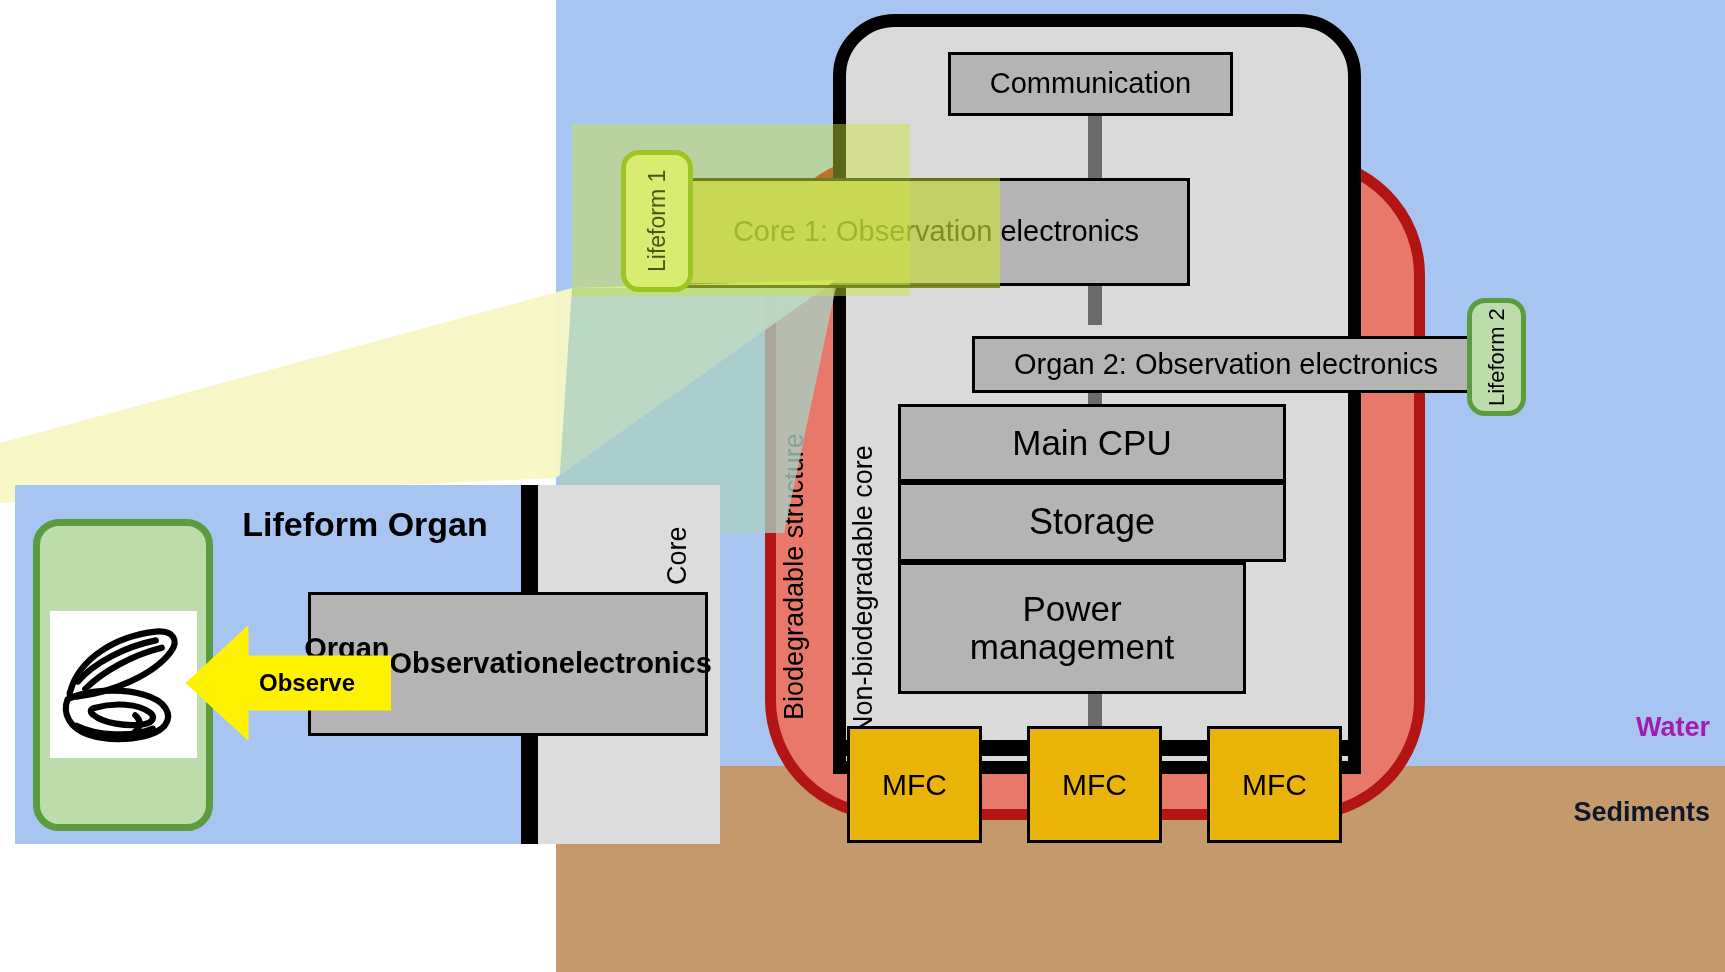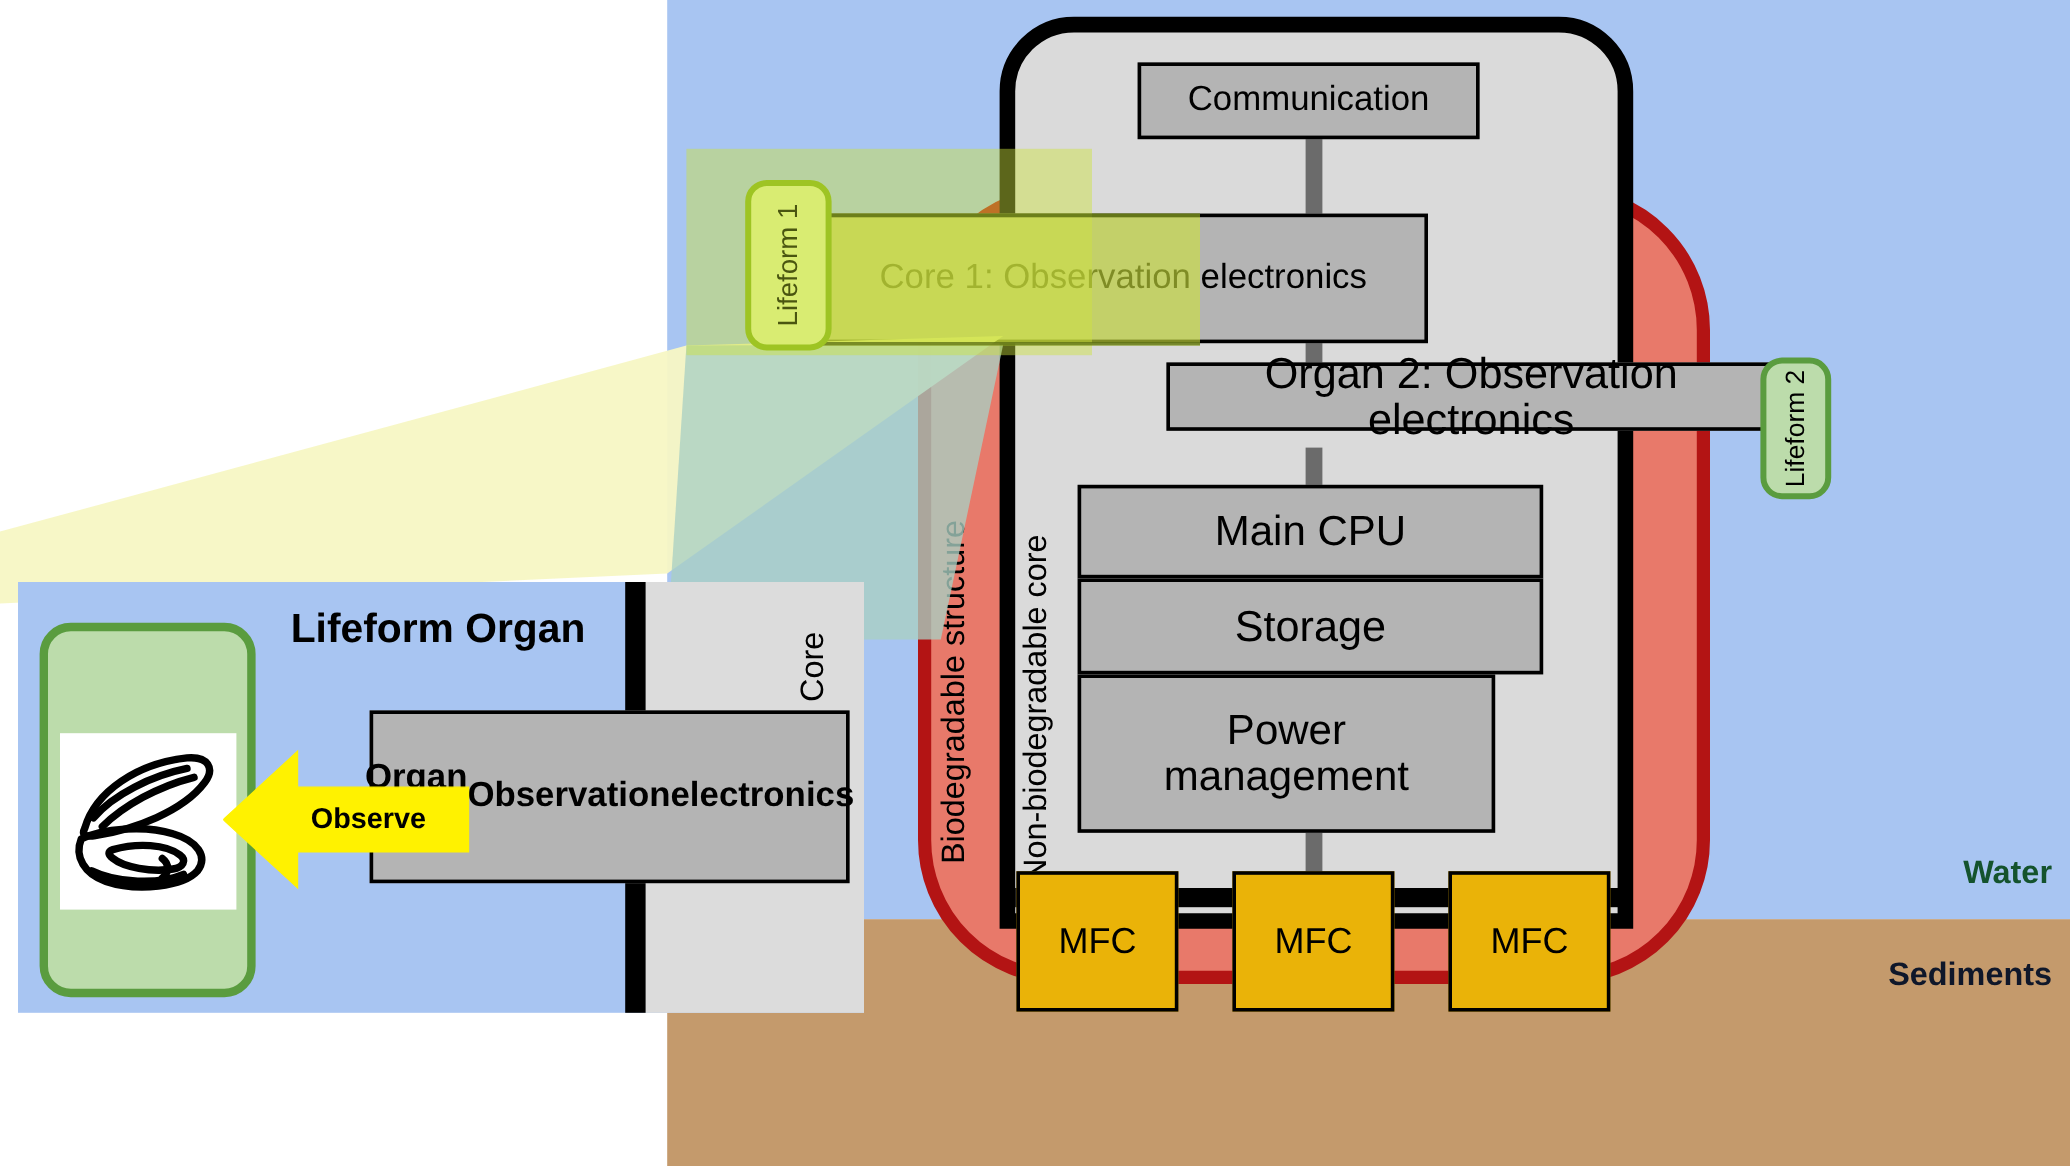"Organ 2: Observation electronics" div.abs { font-size: 36px -> 29px; top: 302px -> 336px }
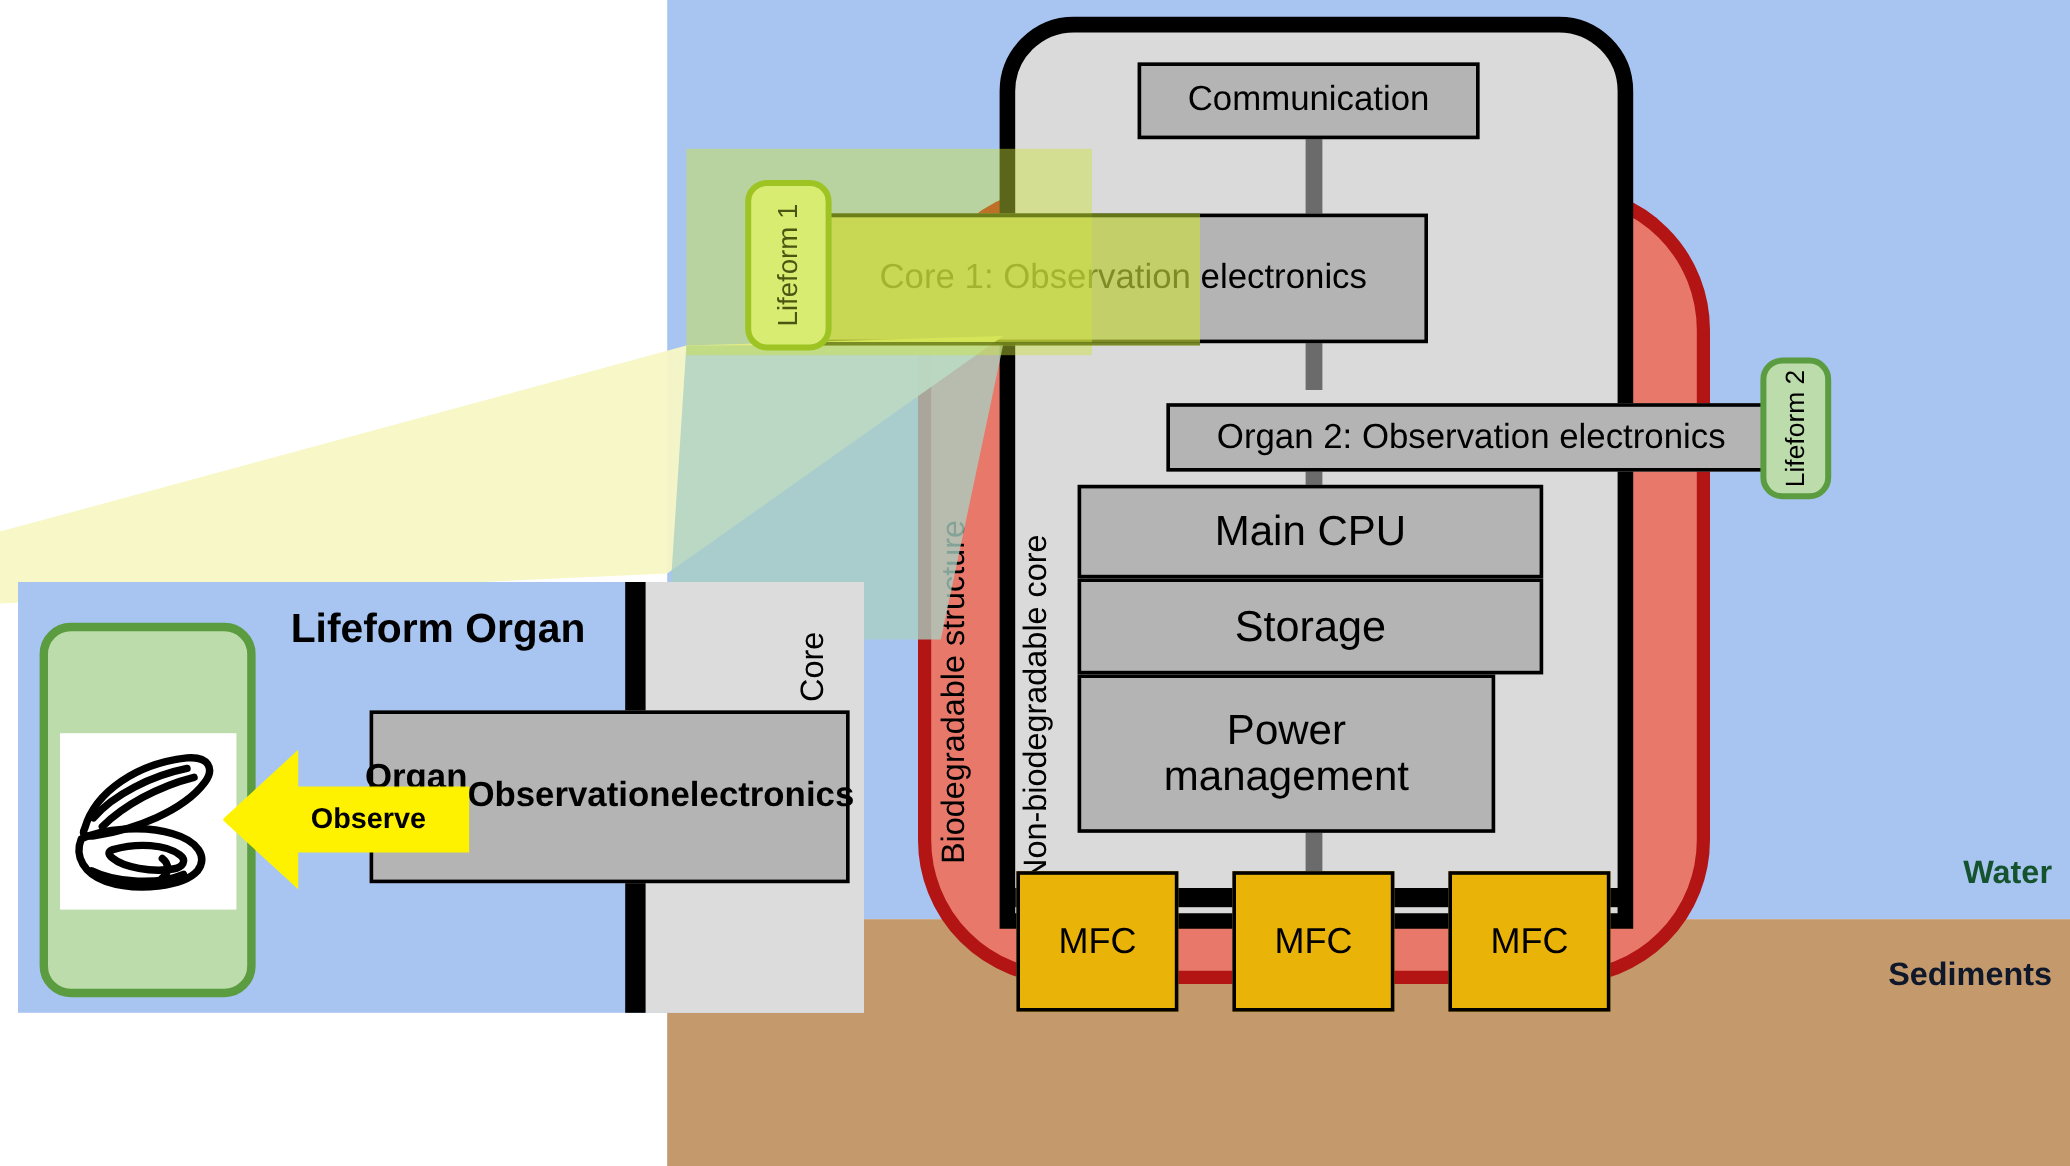"Water" div.abs { color: #14532d -> #a21caf }
